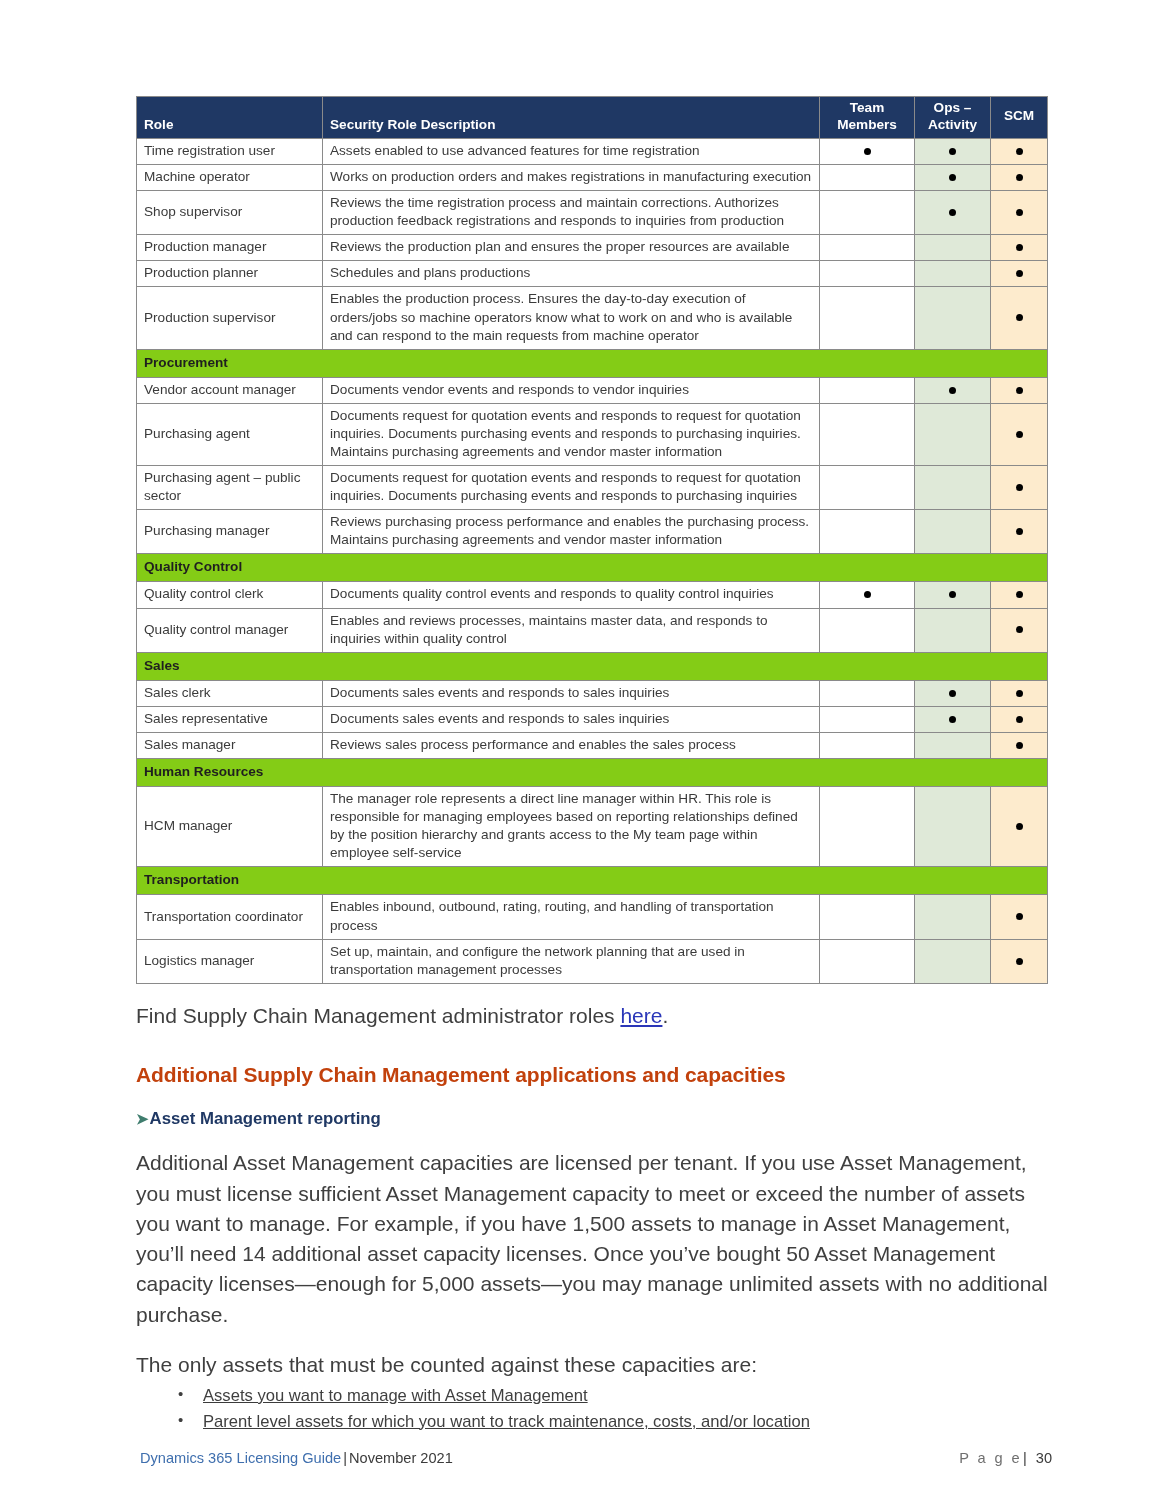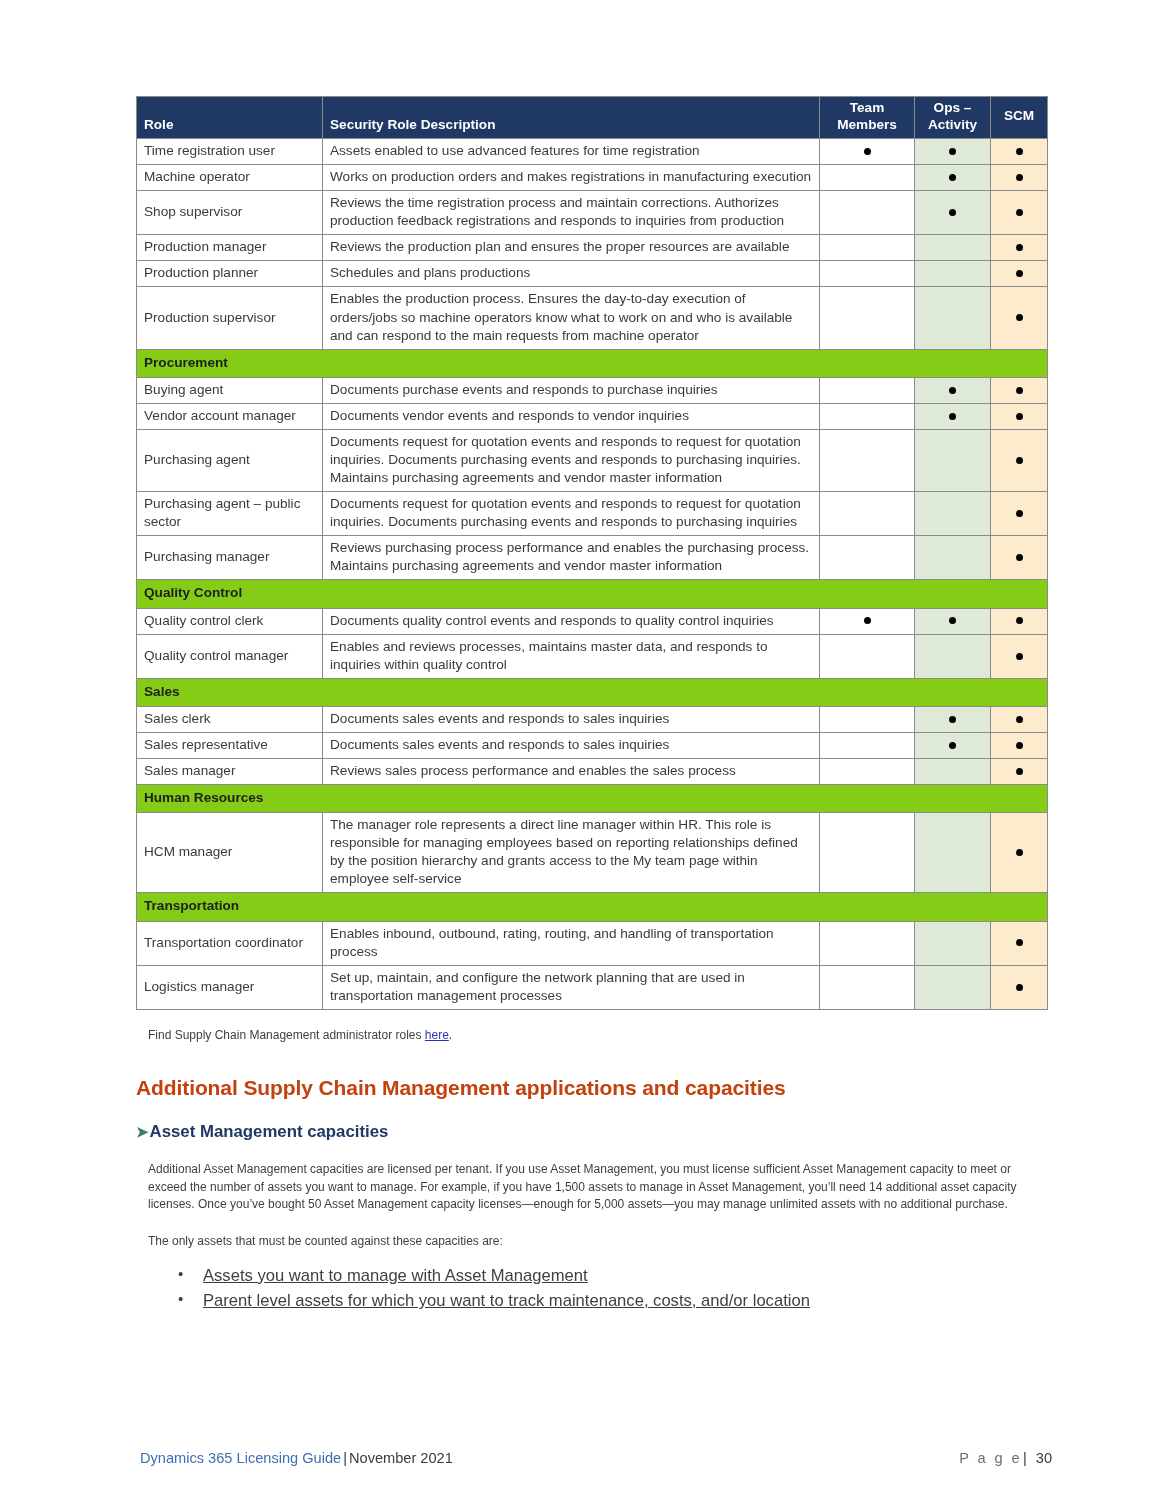"Buying agent" tr { html: <tr> <td>Buying agent</td> <td>Documents purchase events and responds to purchase inquiries</td> <td><span></span></td> <td><span></span></td> <td><span></span></td> </tr> -> none }
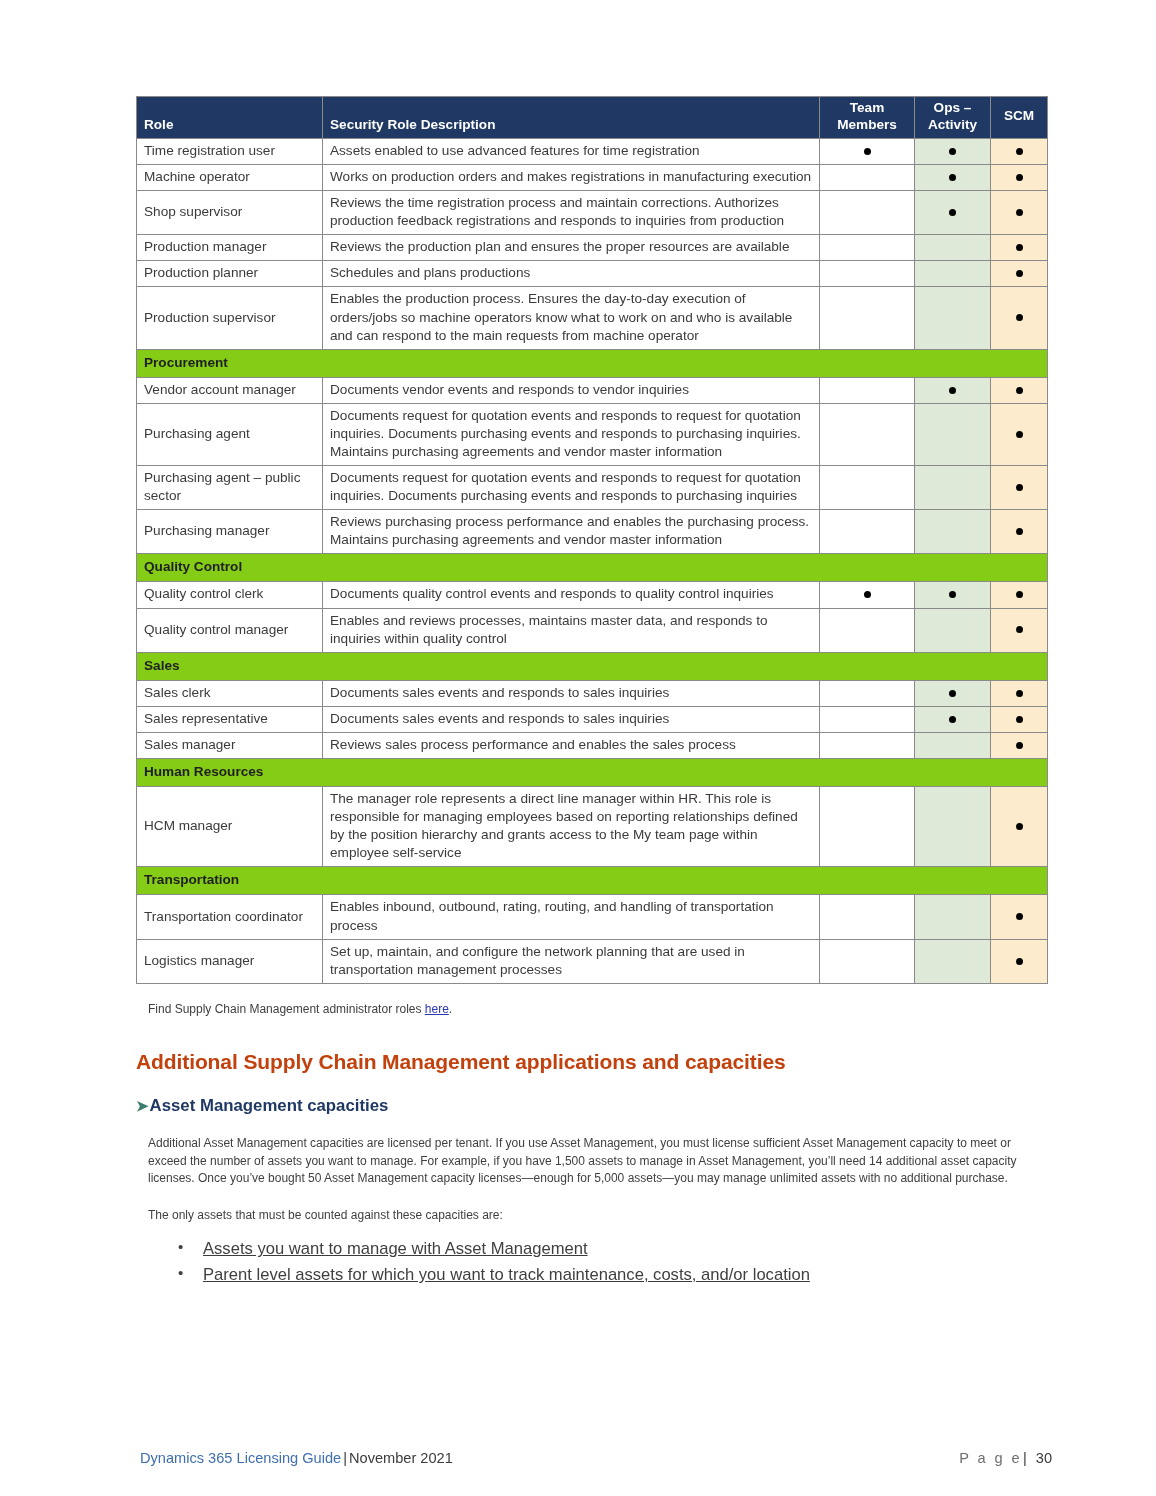"Find Supply Chain Management" .para { font-size: 12px -> 21px; margin: 12px -> 0 }
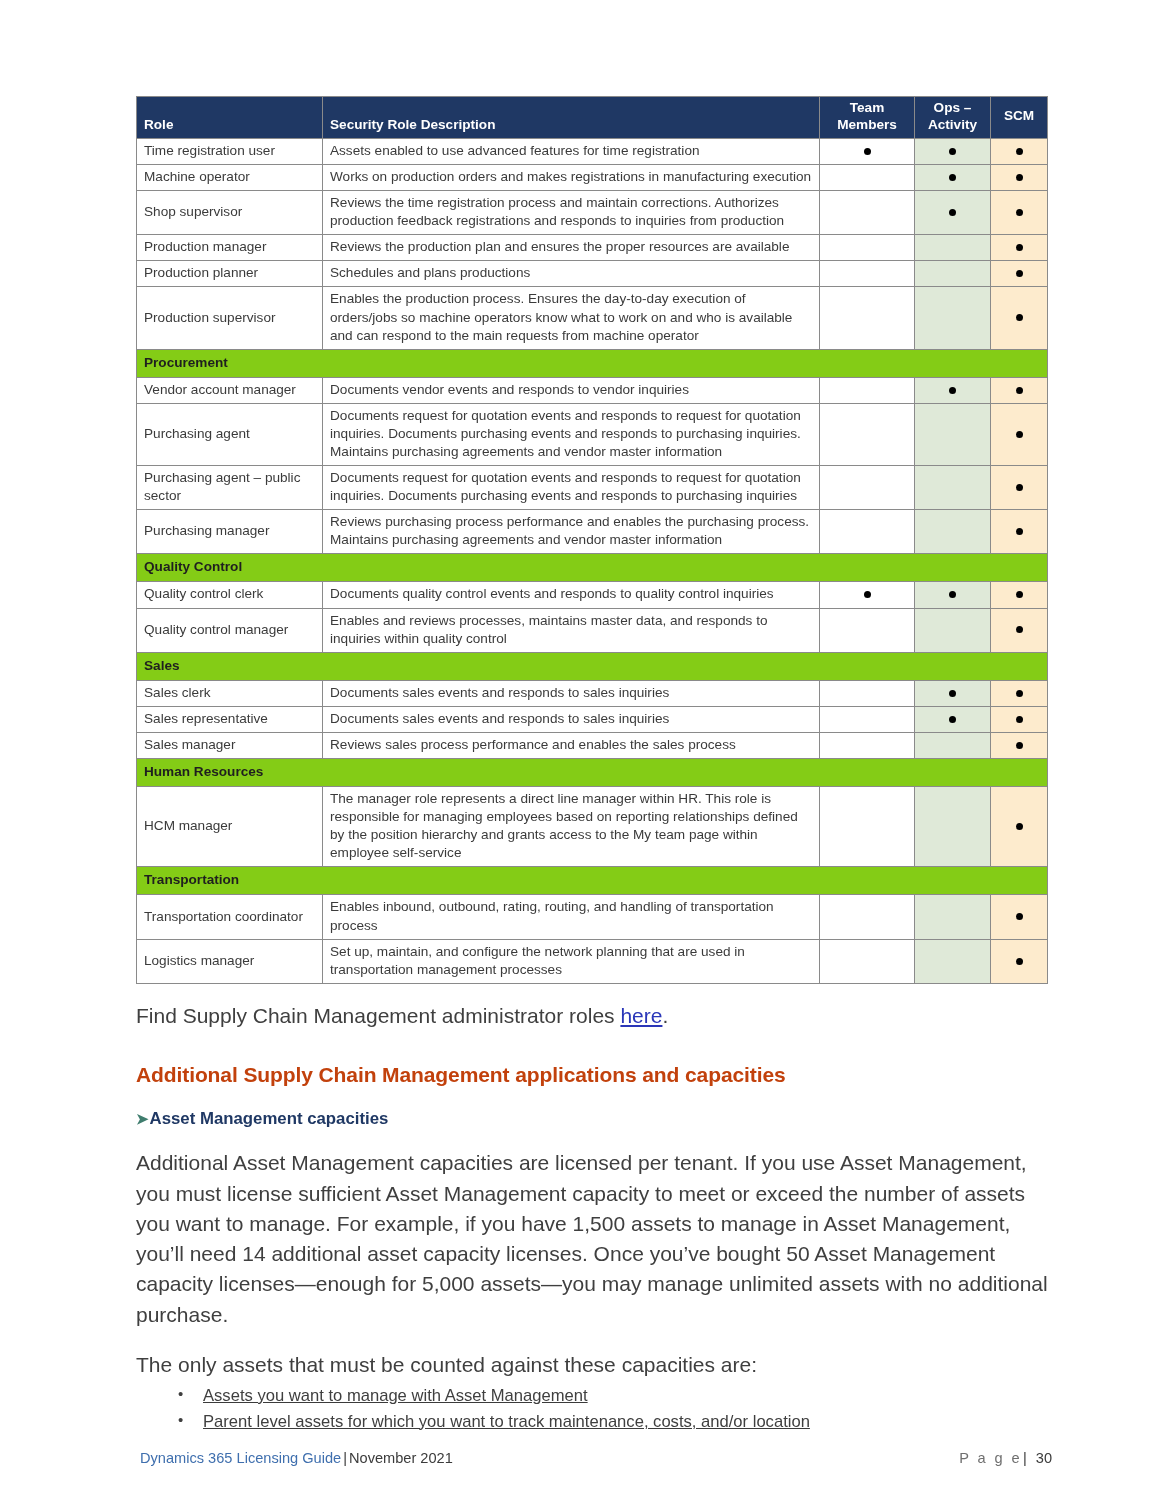"Asset Management capacities" span { text: capacities -> reporting }
